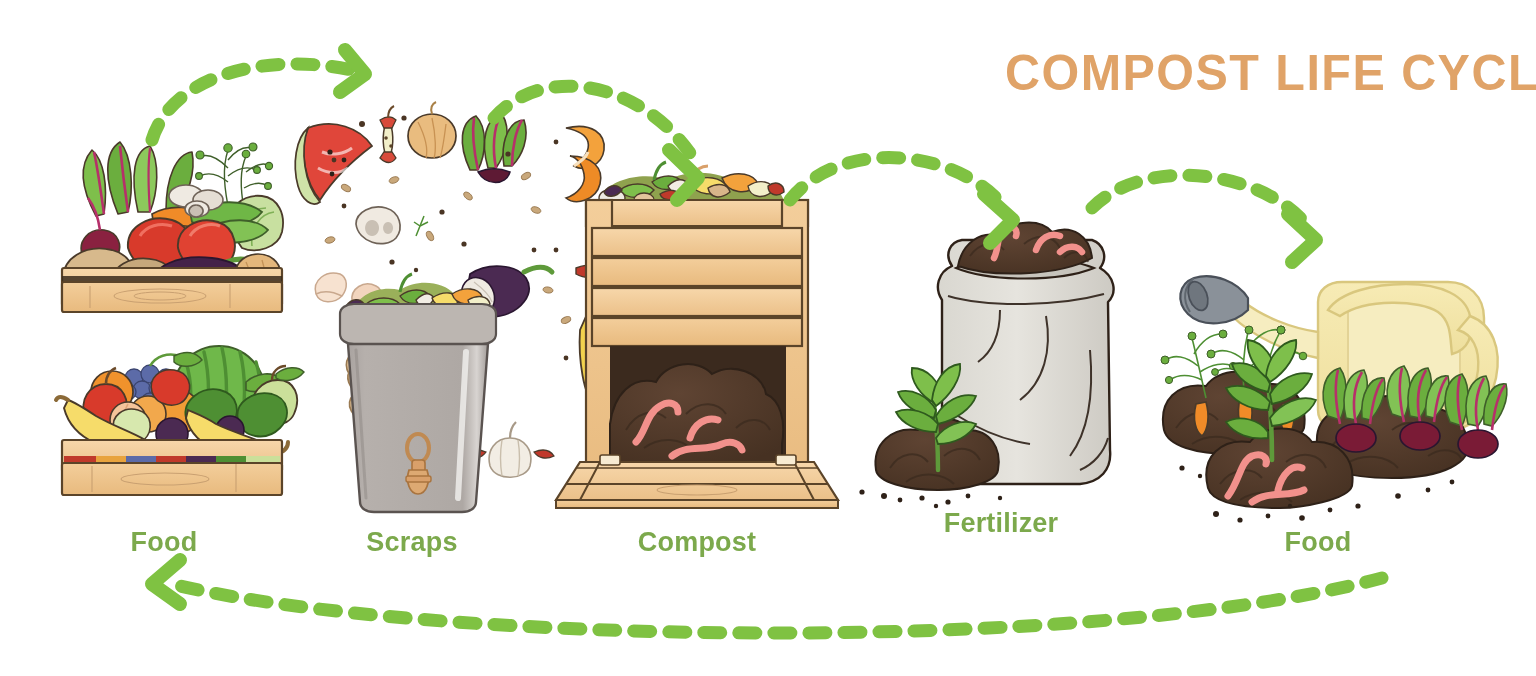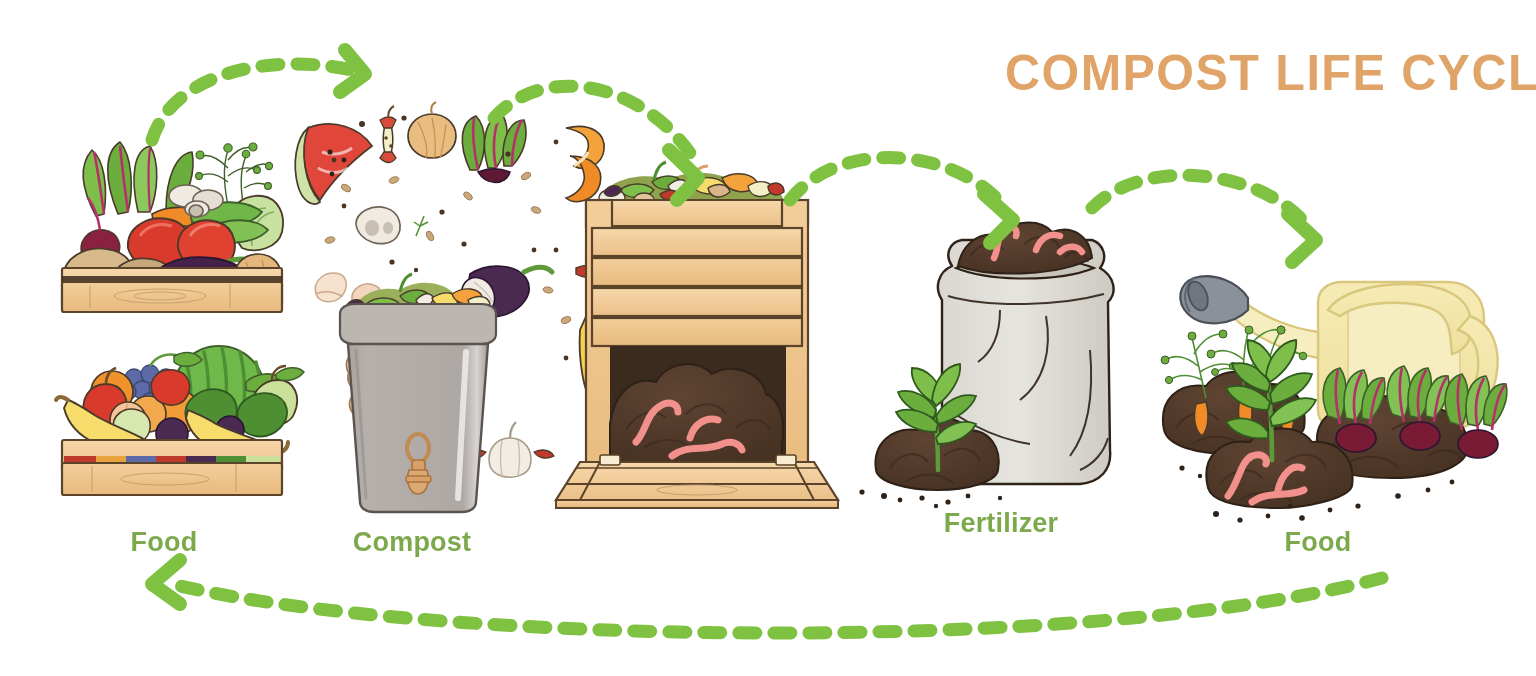"Compost" div.stage-label { text: Compost -> Scraps }
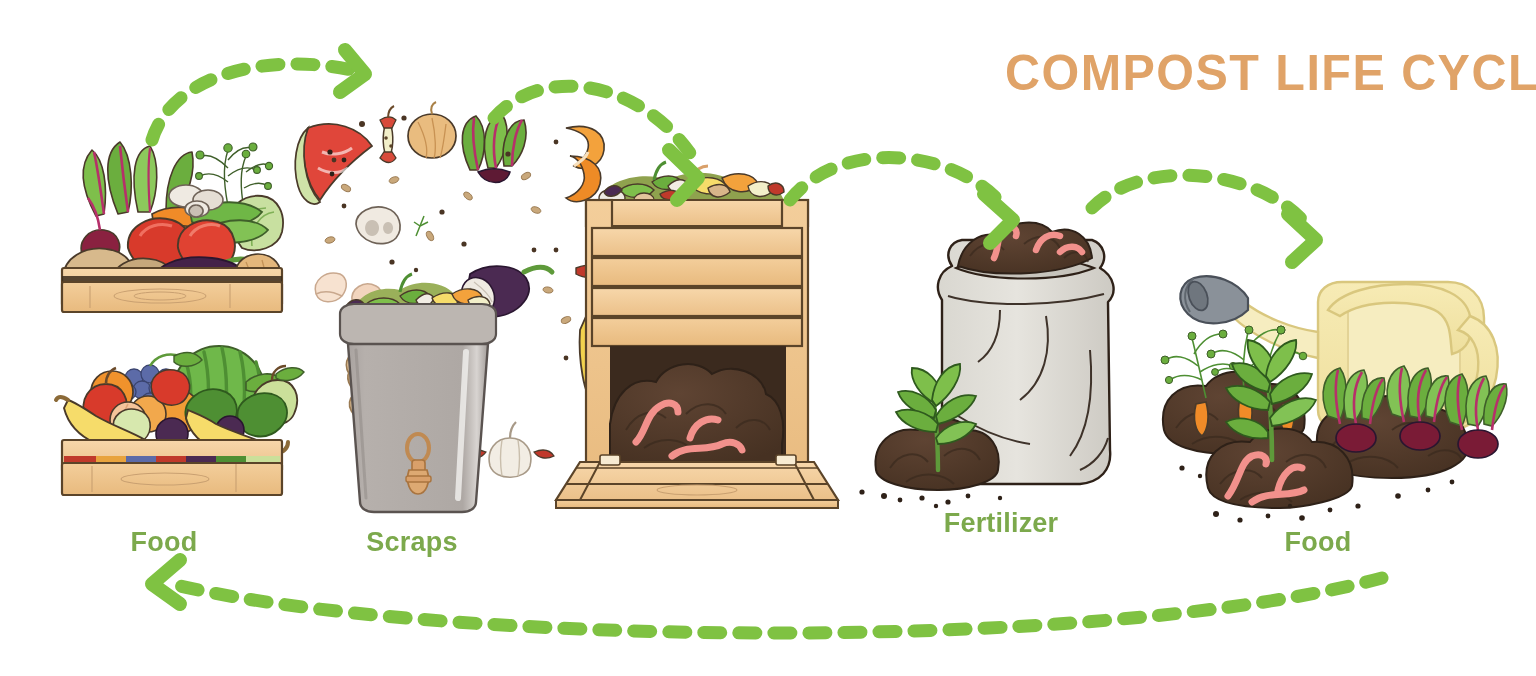"Compost" div.stage-label { html: none -> <div>Compost</div> }
